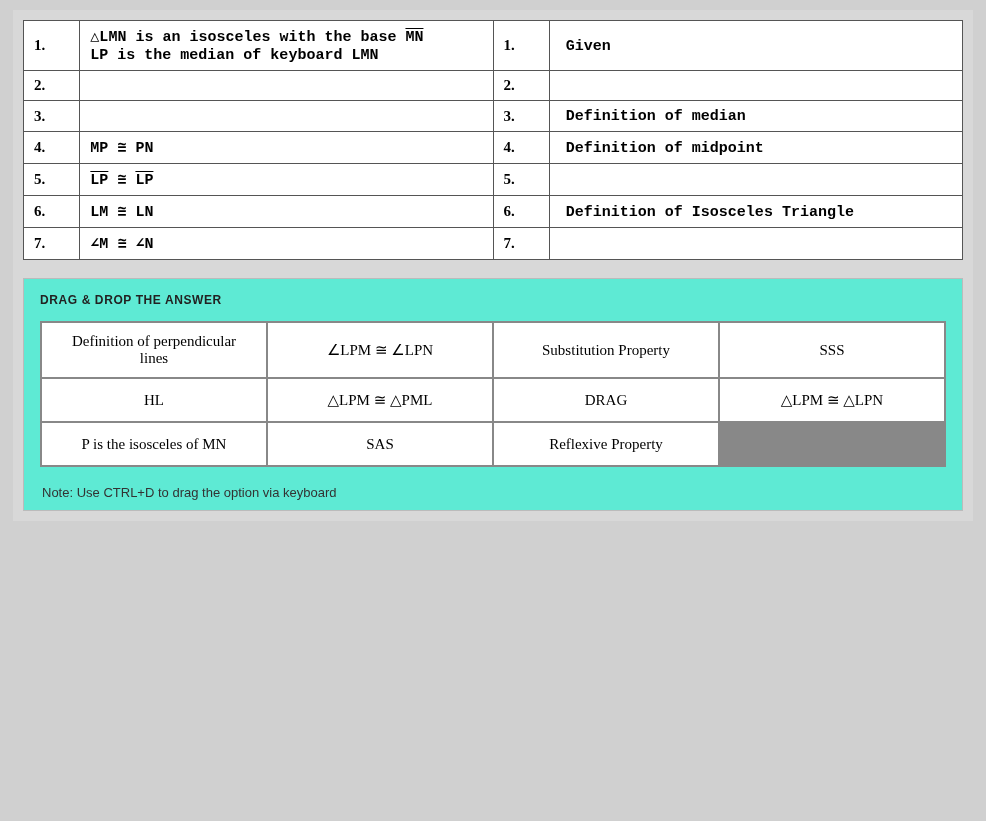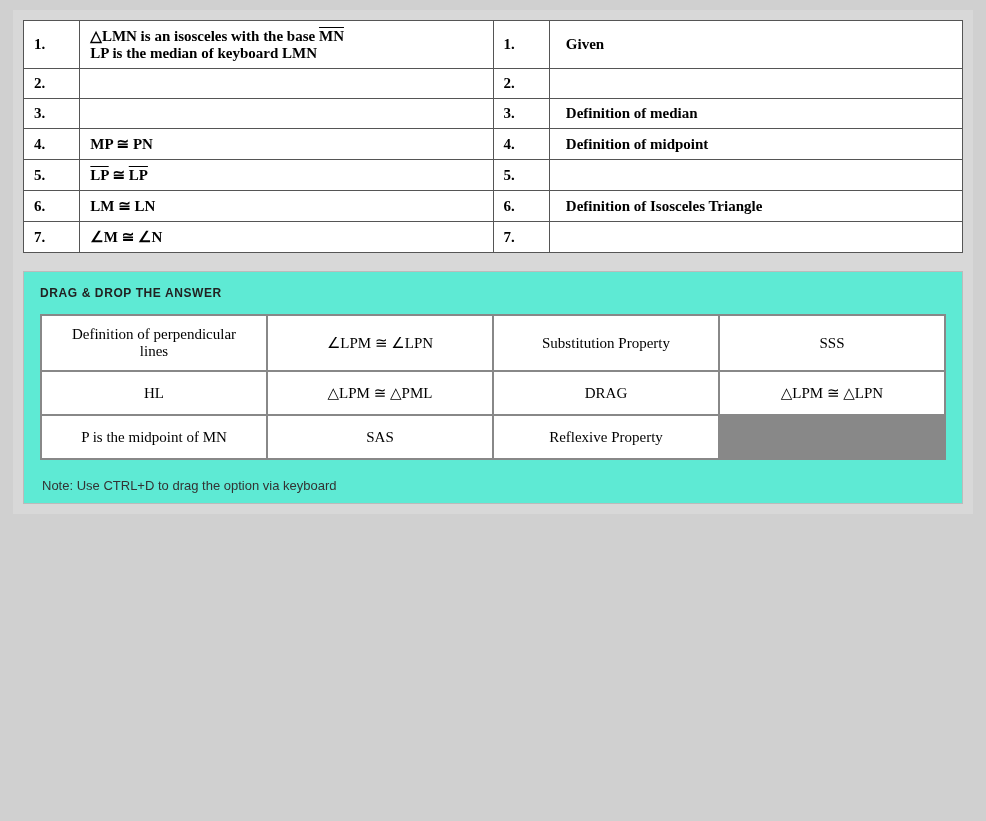"△LMN is an isosceles with" .bold-text { font-family: none -> Liberation Mono, monospace }
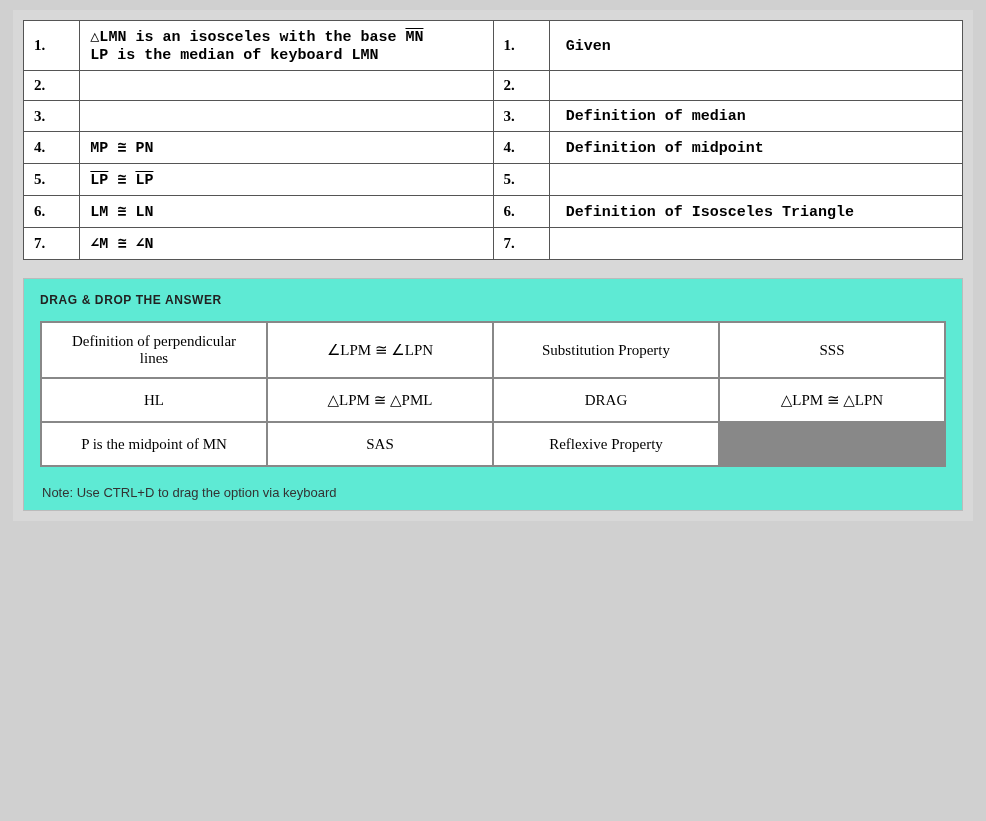"P is the midpoint of" div.dnd-cell { text: midpoint -> isosceles }
